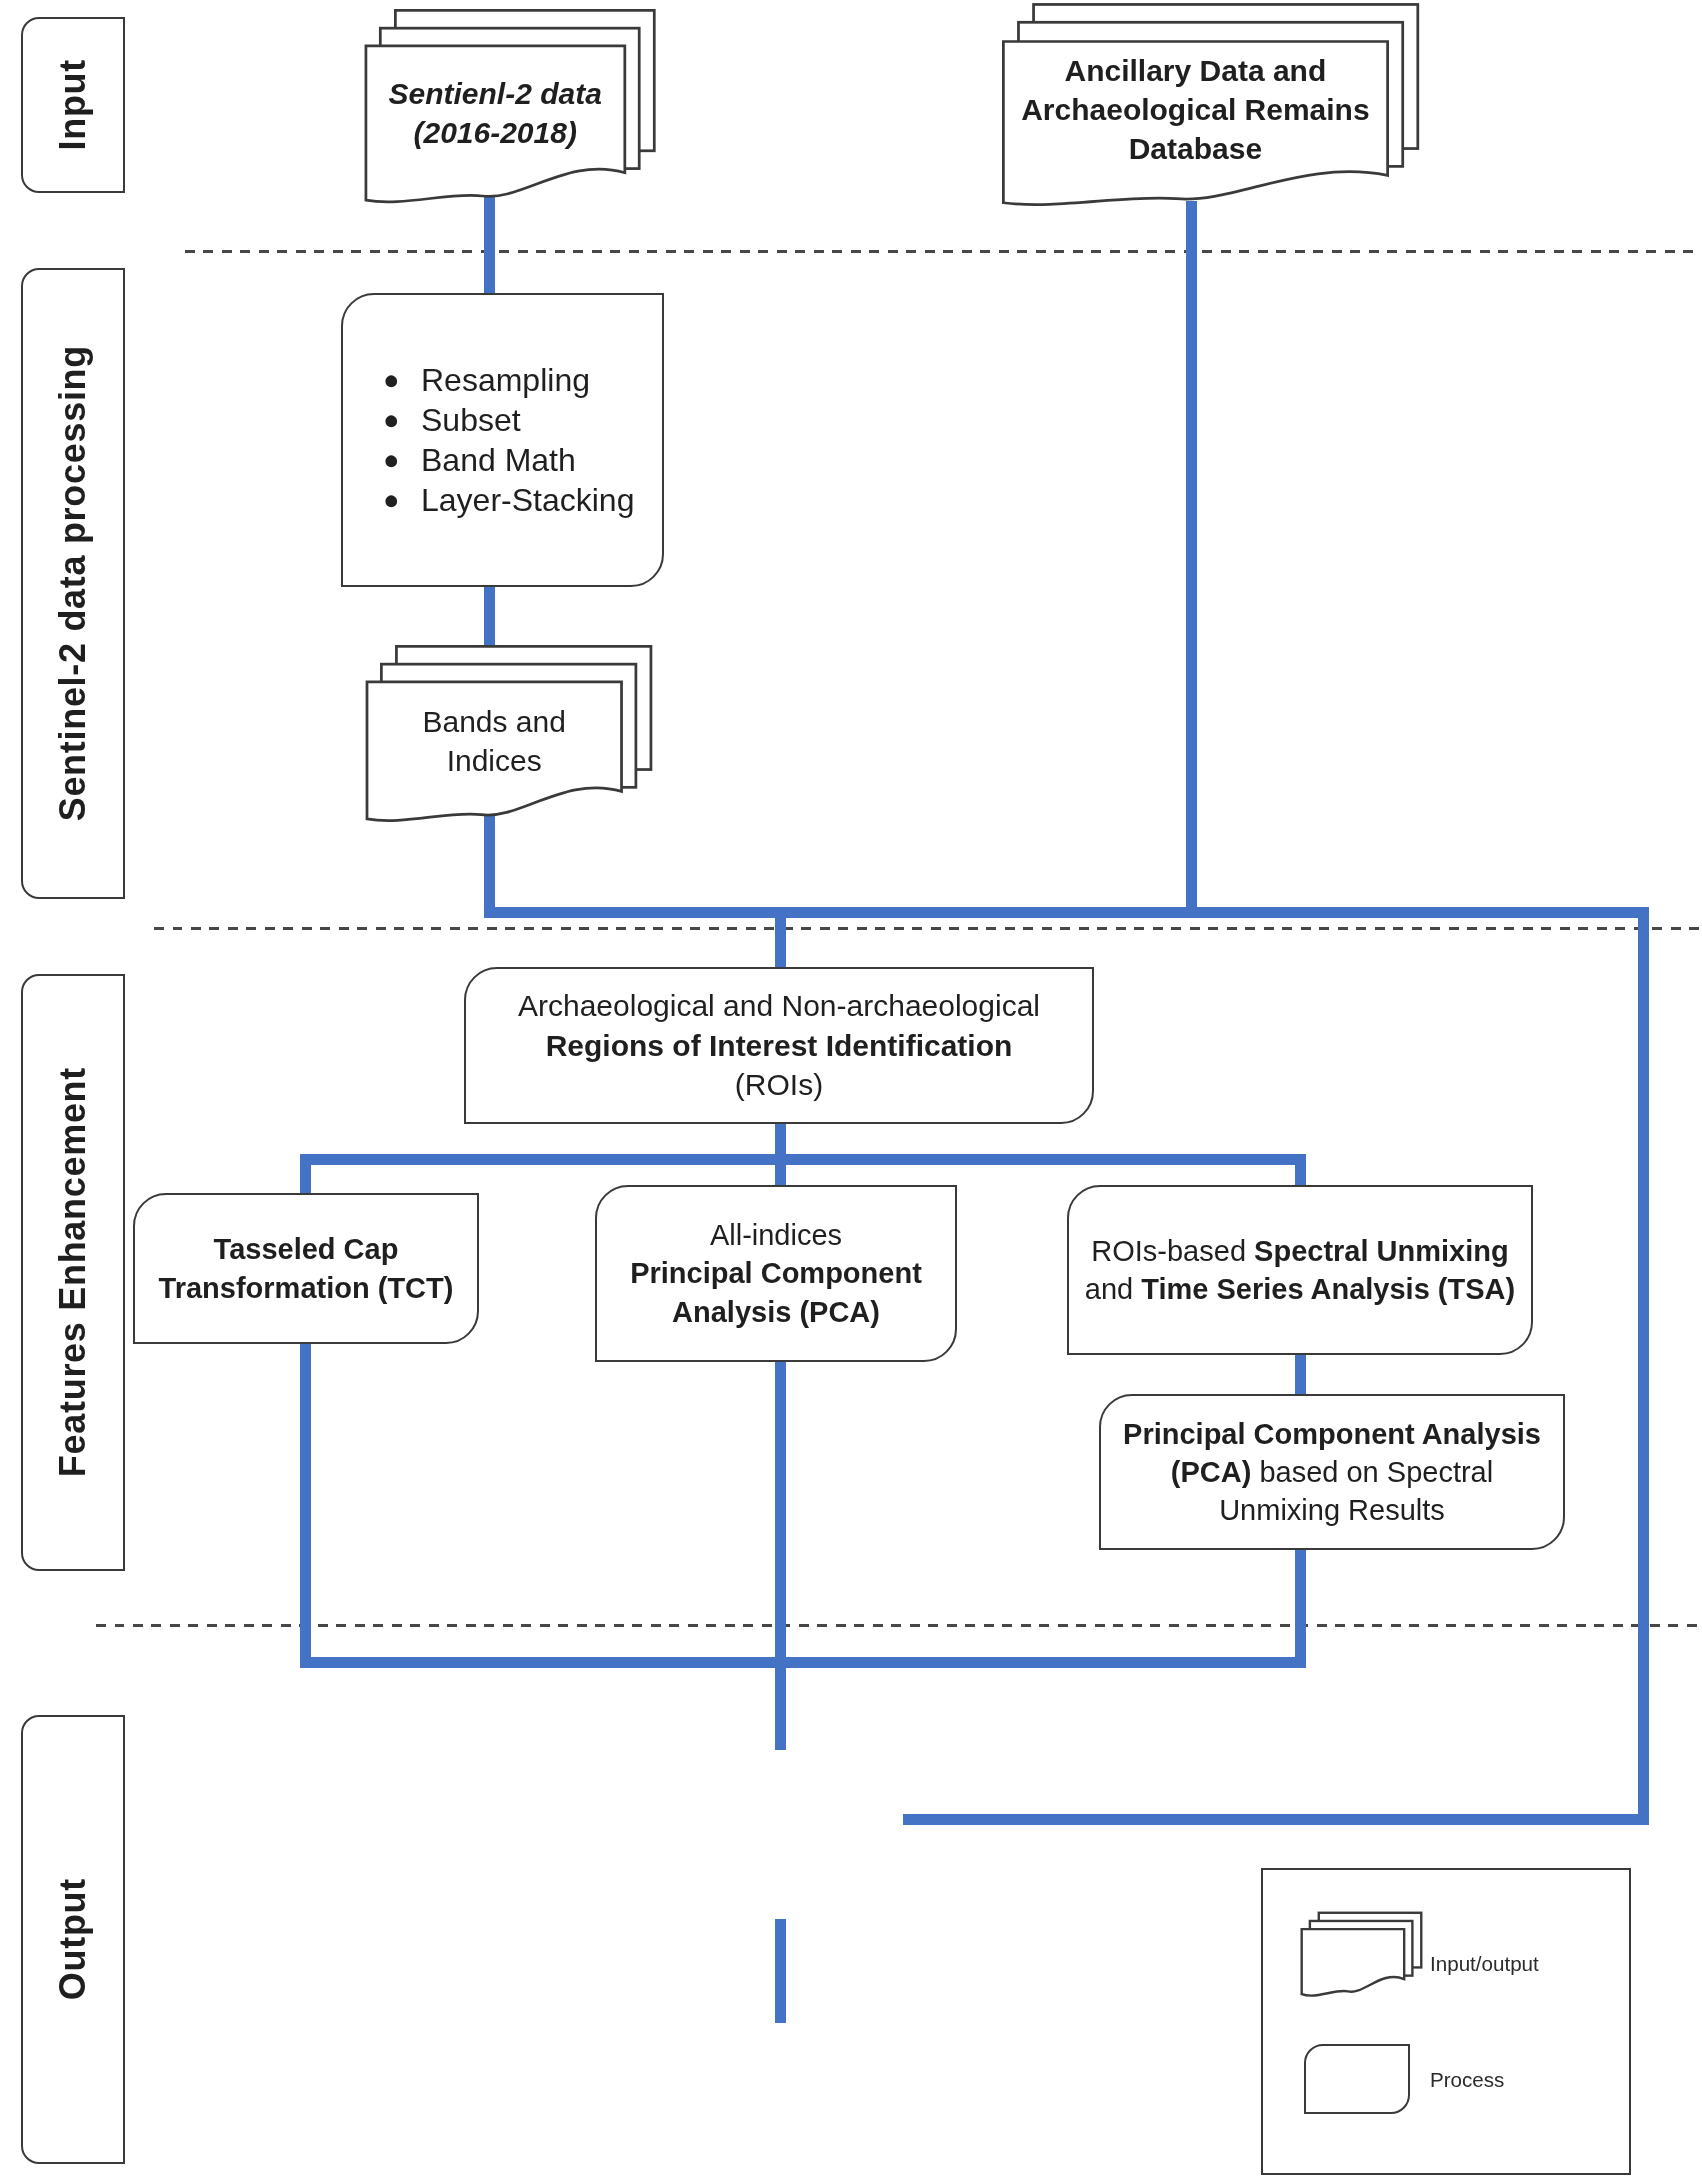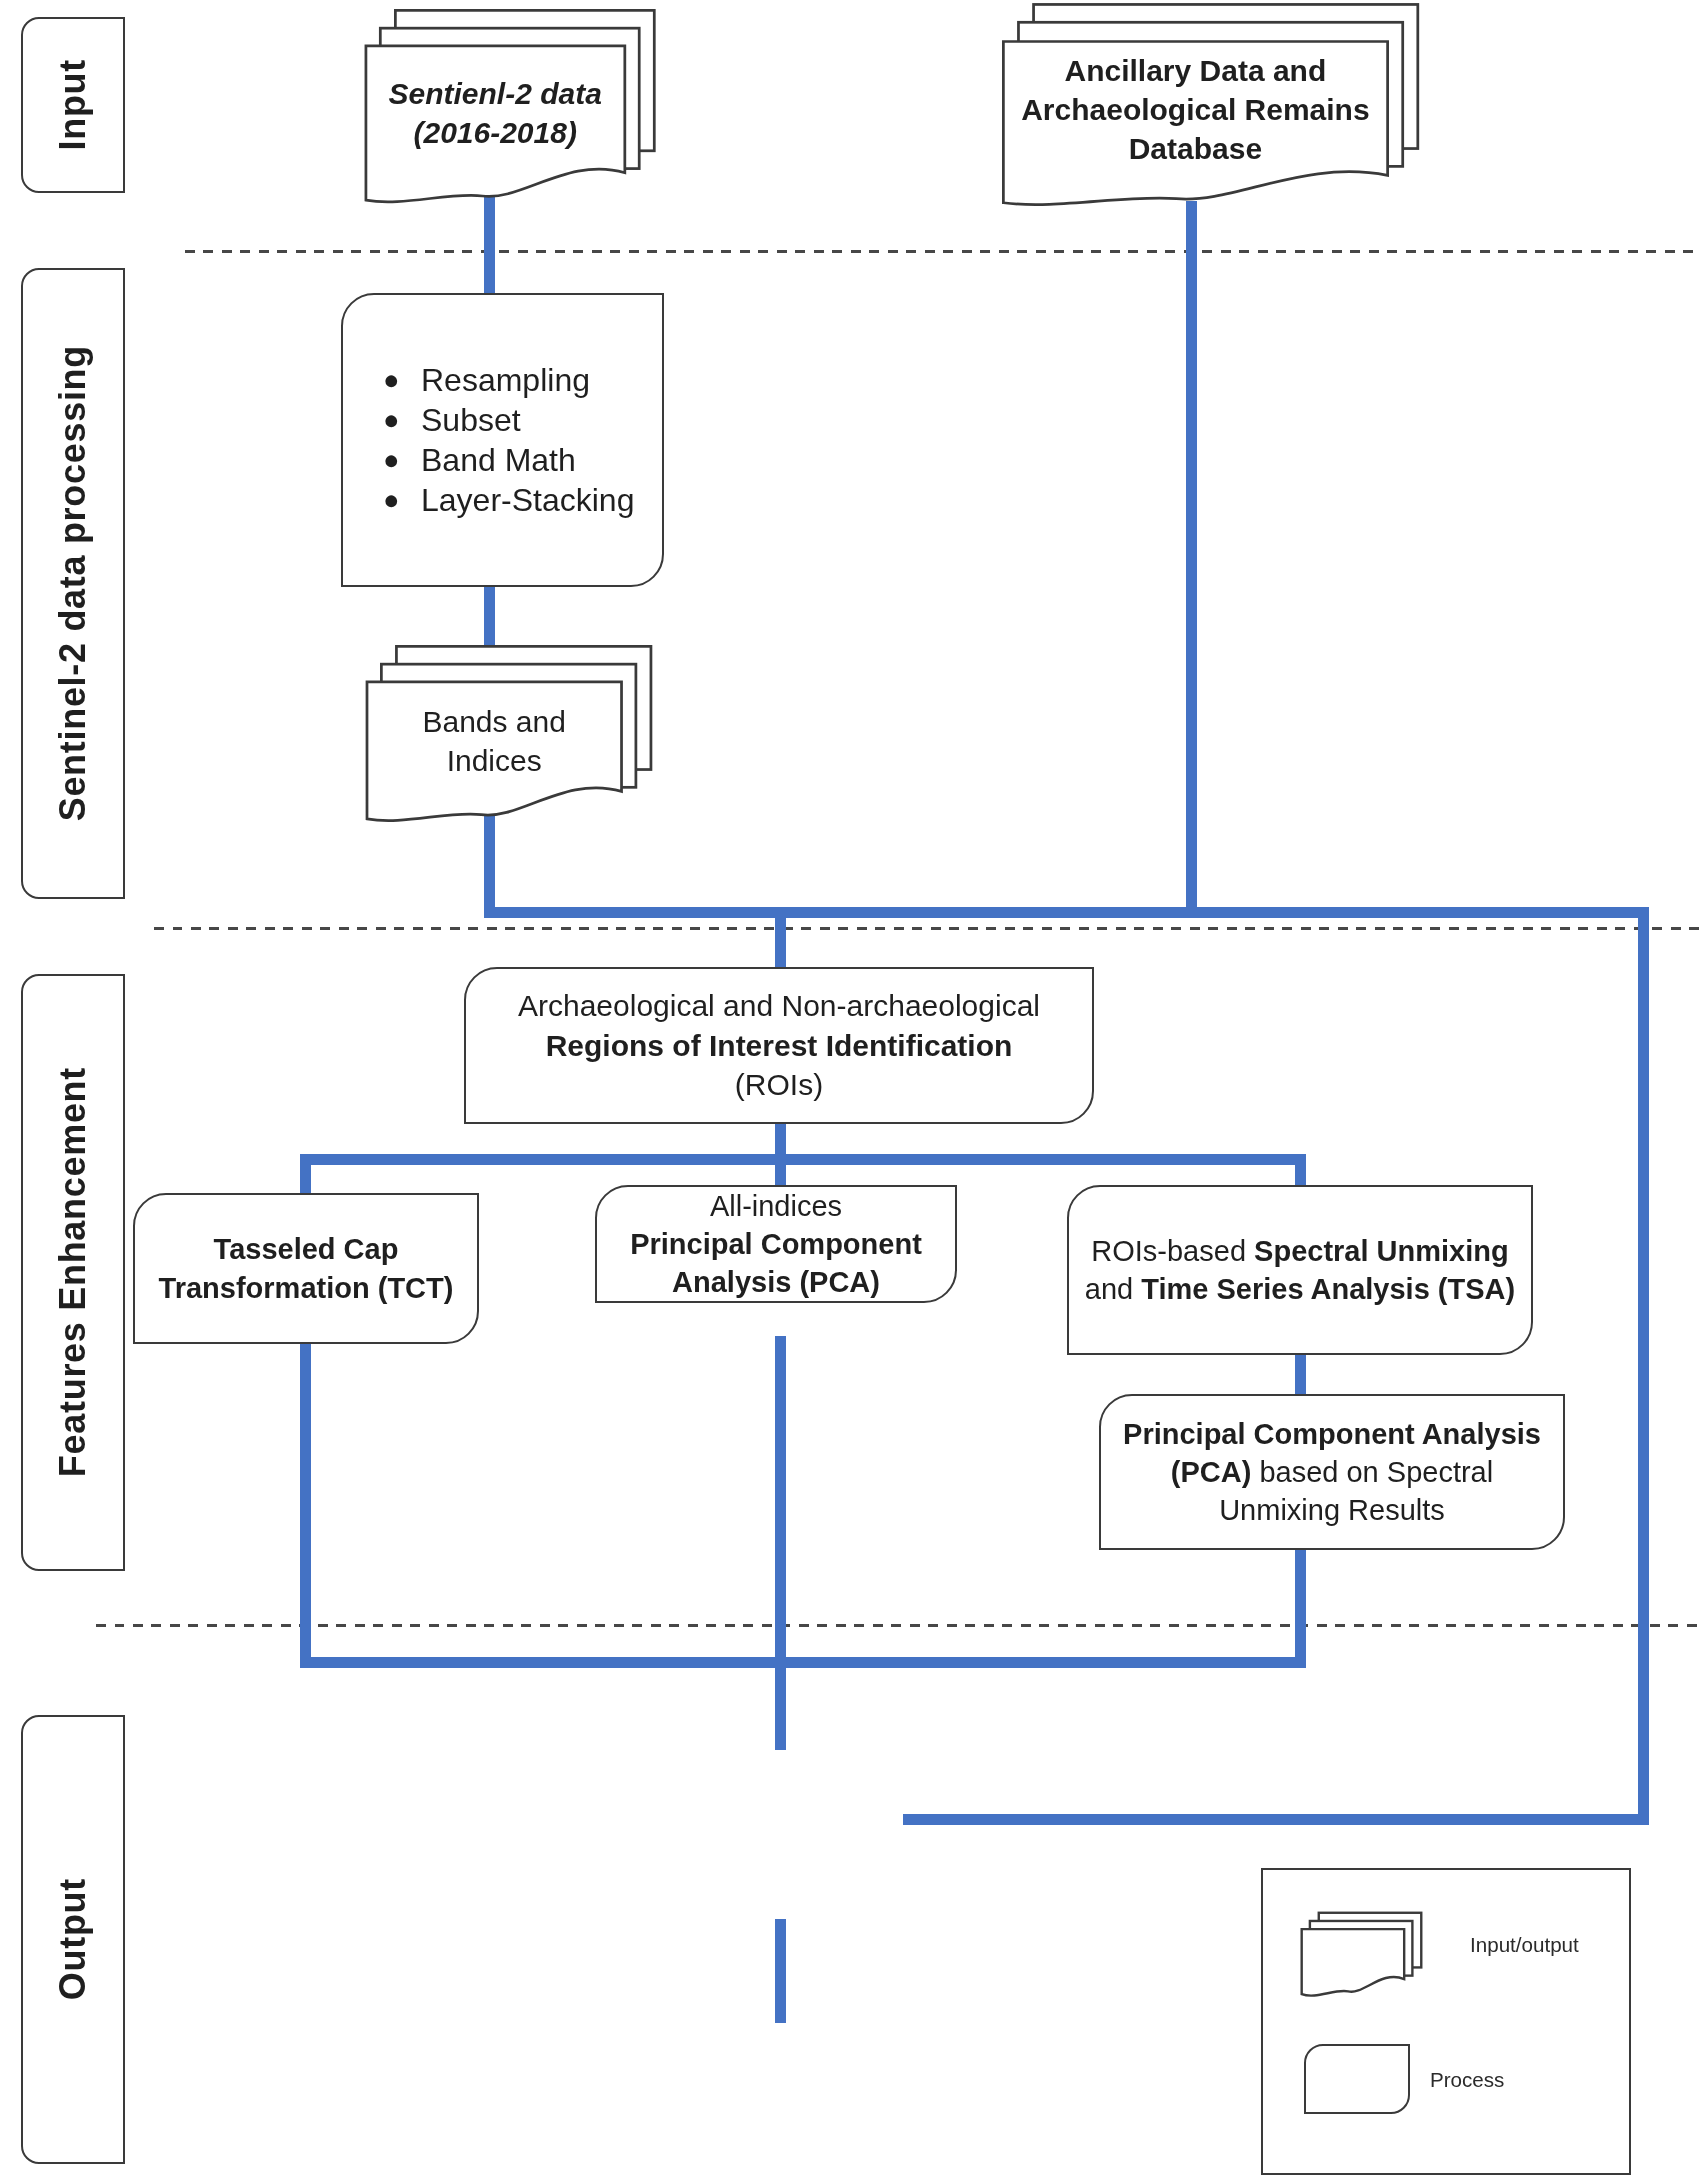"All-indices" div.pbox { height: 118px -> 177px }
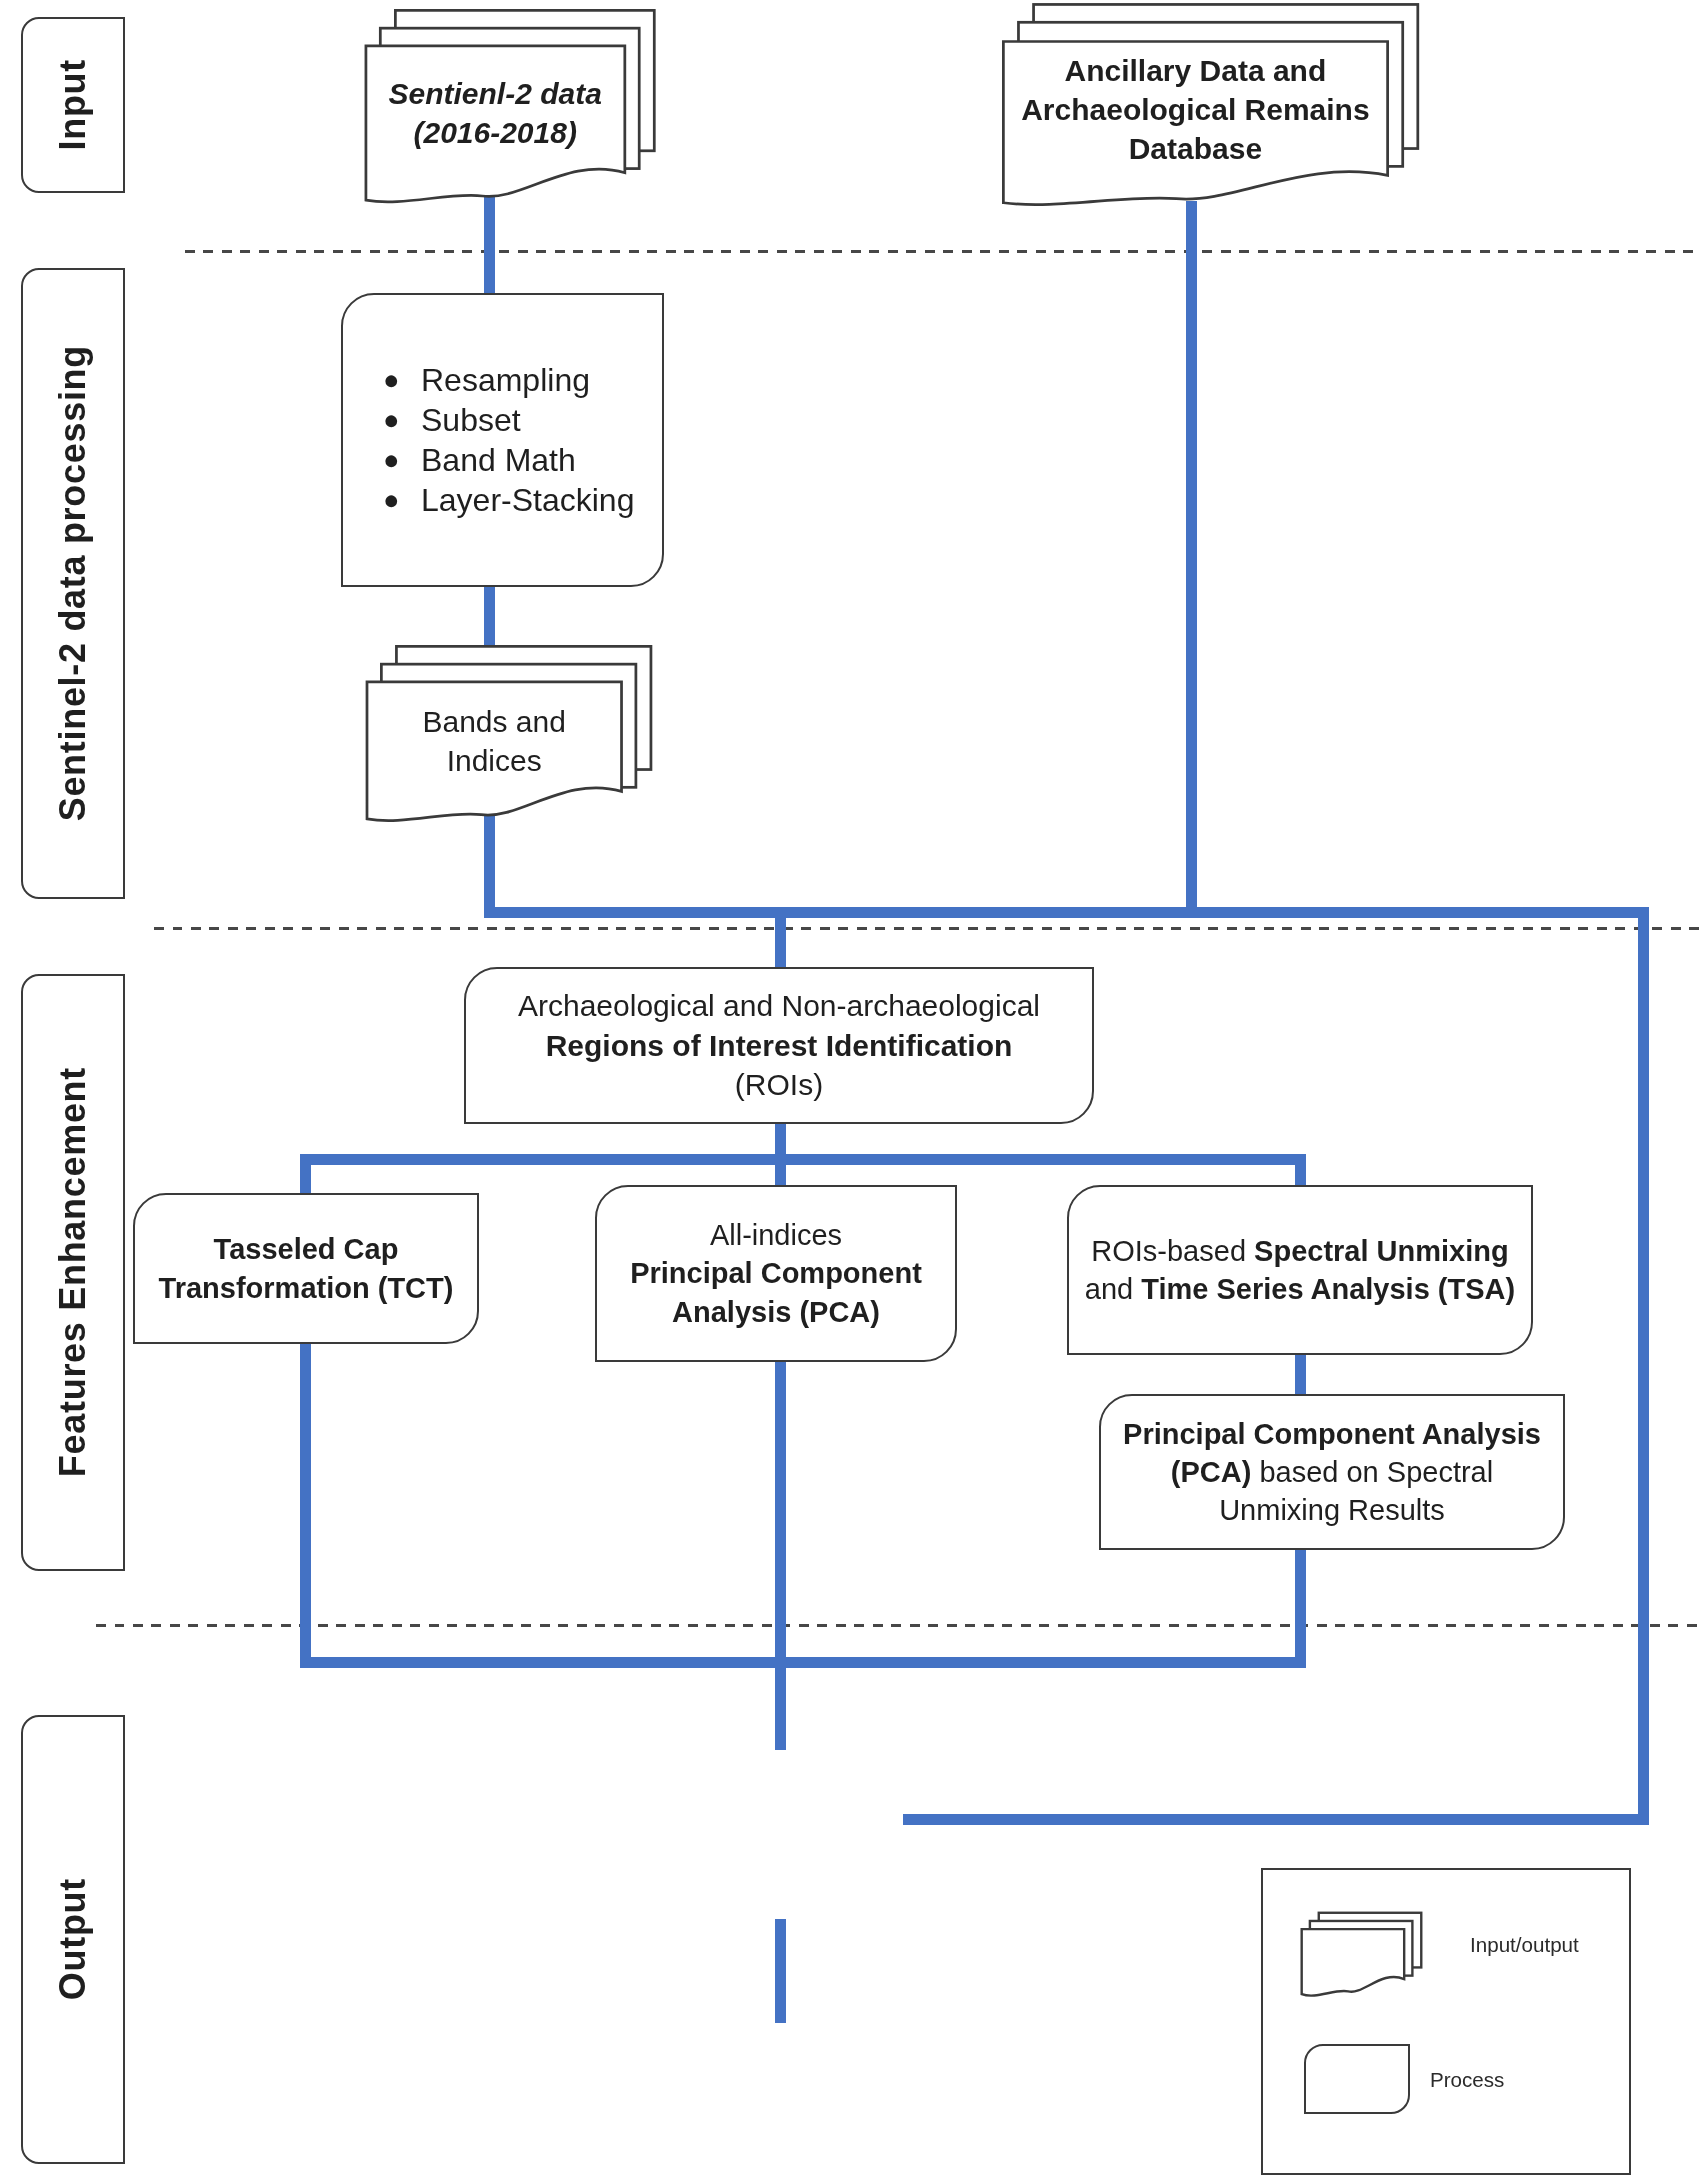"Input/output" div.legend-label { margin-left: 40px -> none; top: 63px -> 82px }
